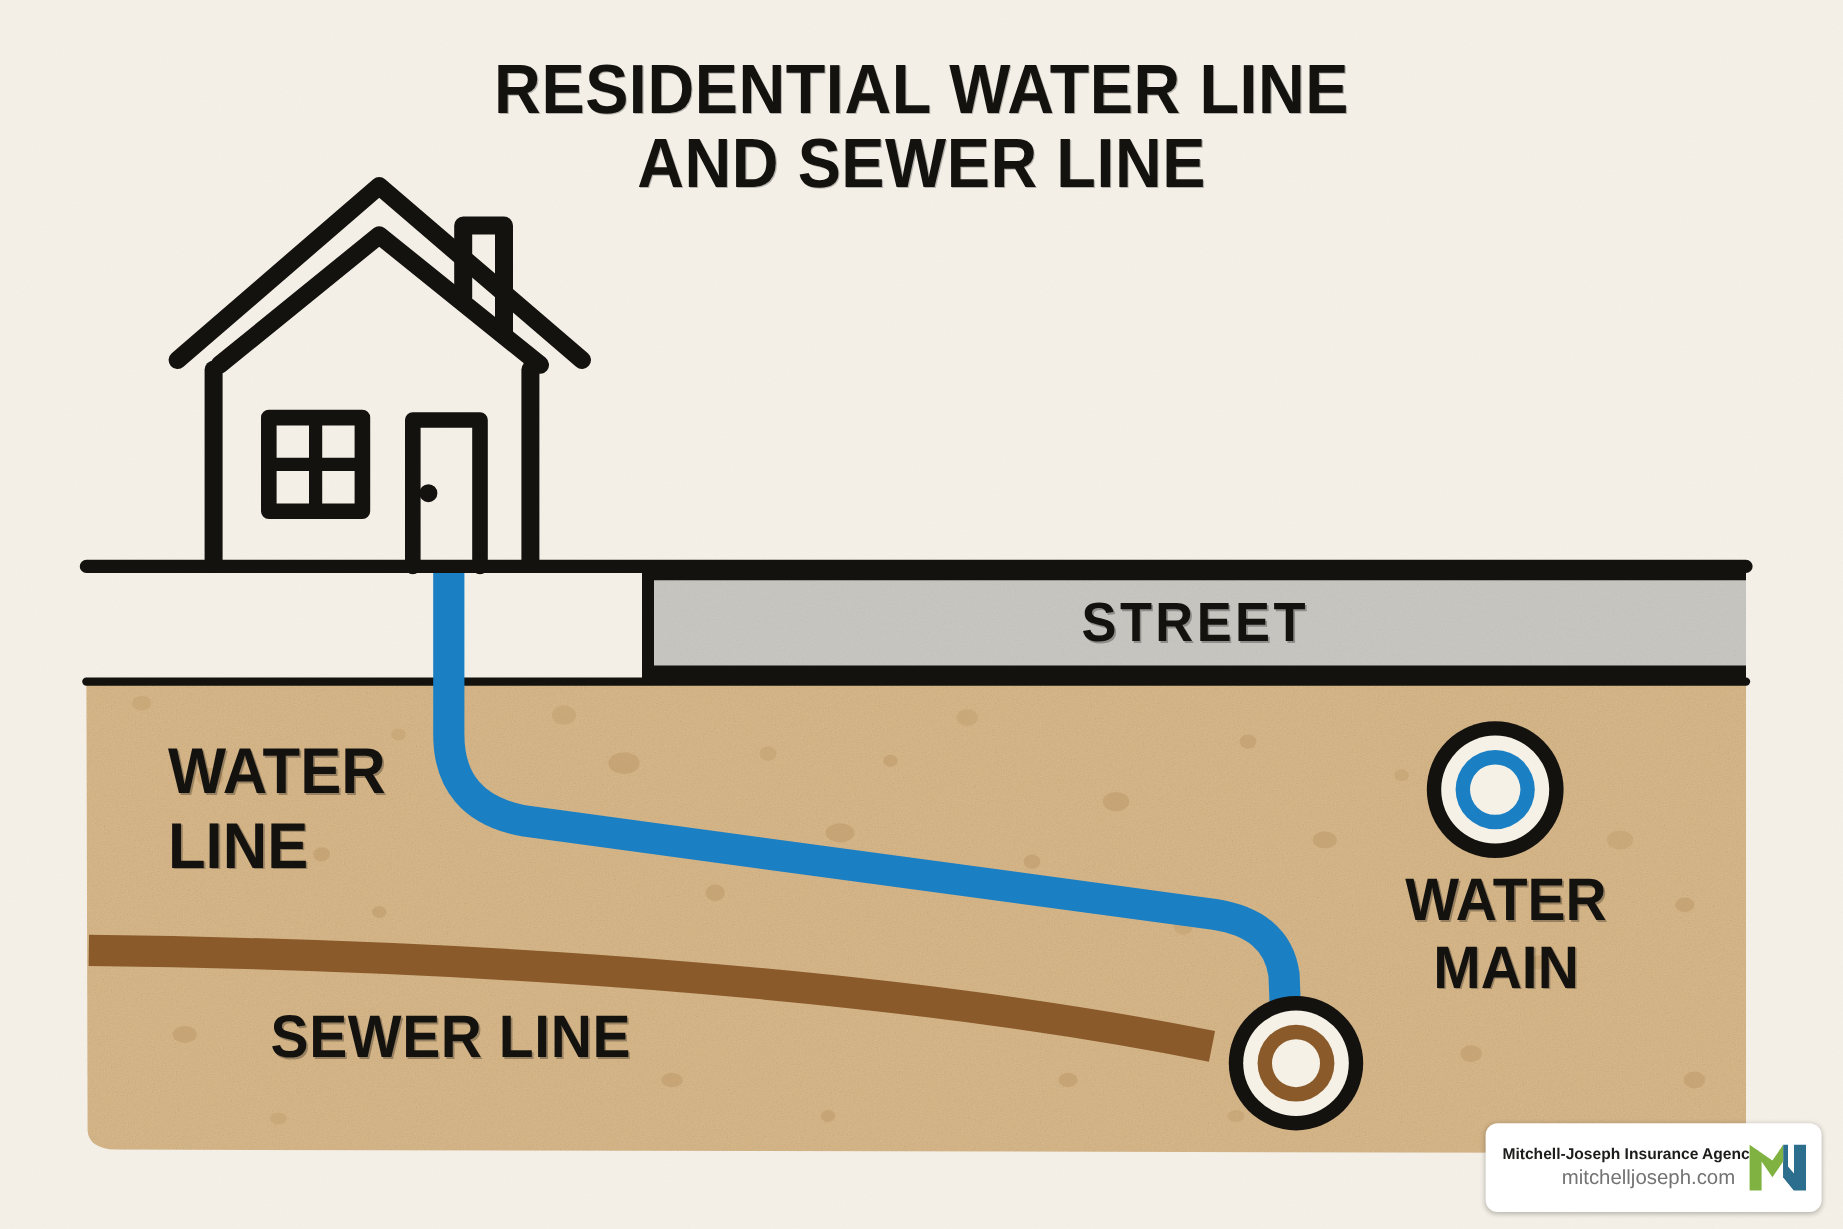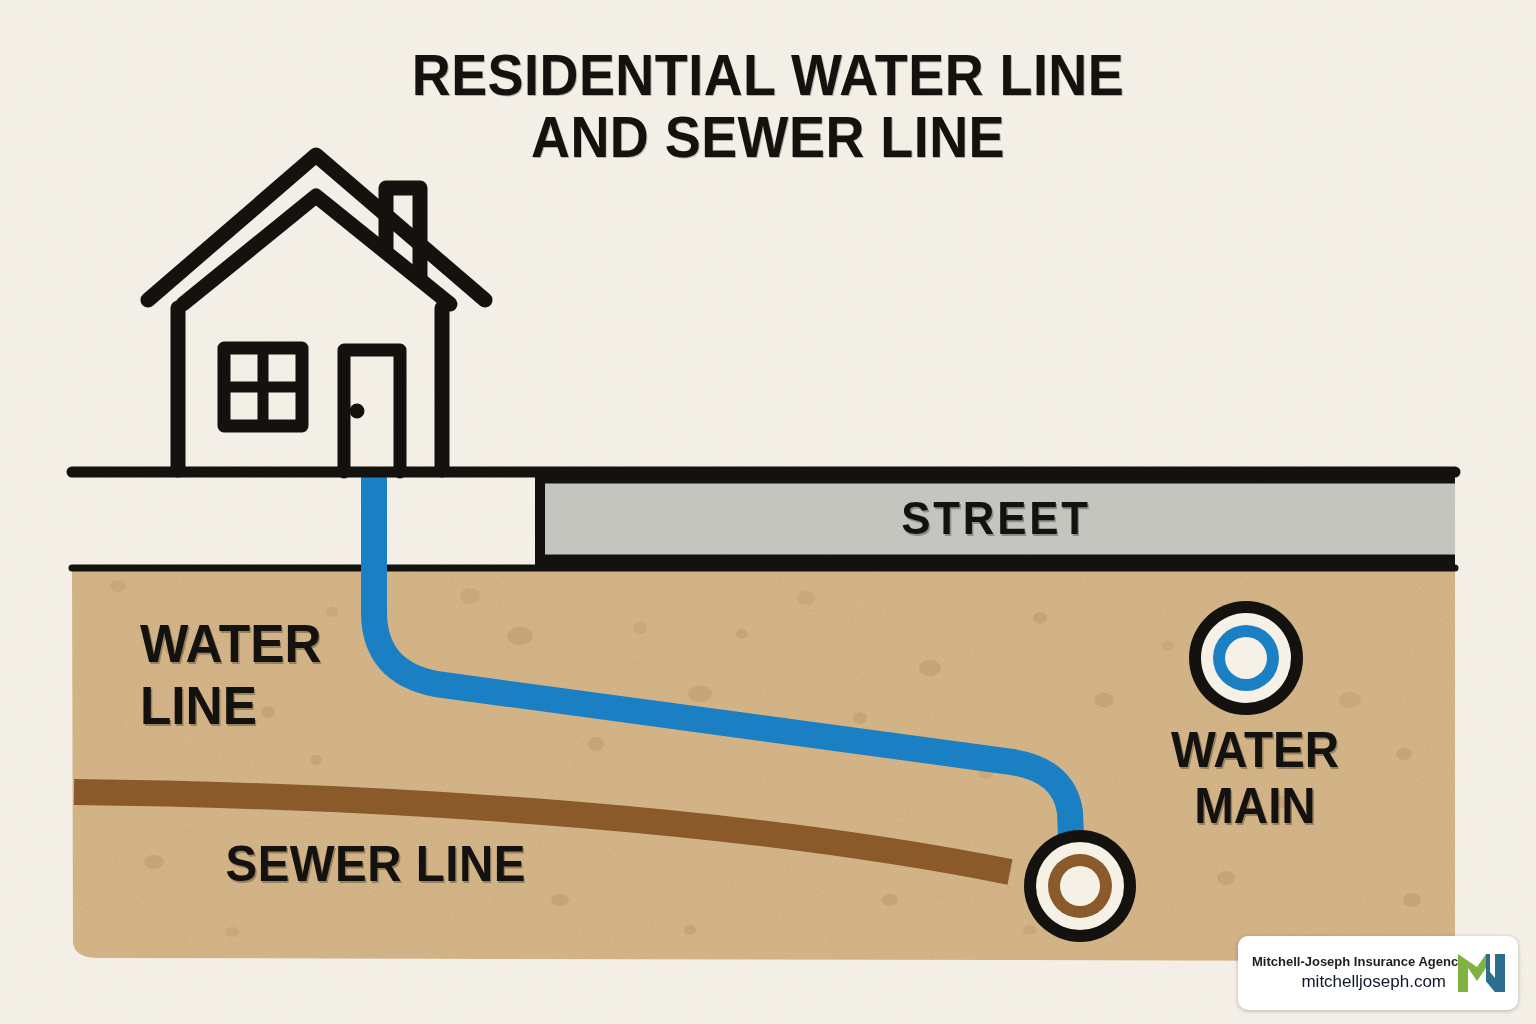"mitchelljoseph.com" .logo-url { color: #0f172a -> #737373 }
